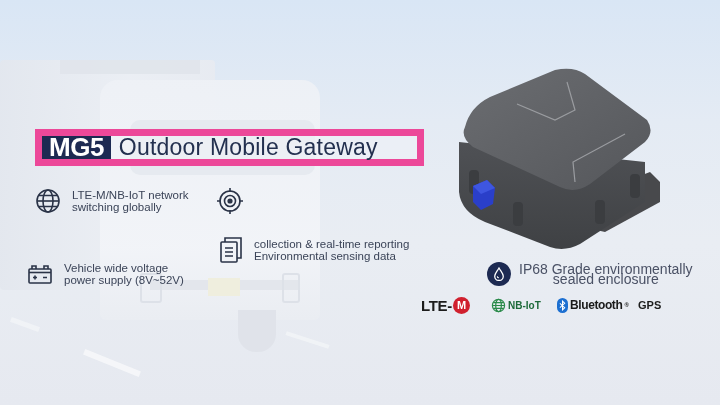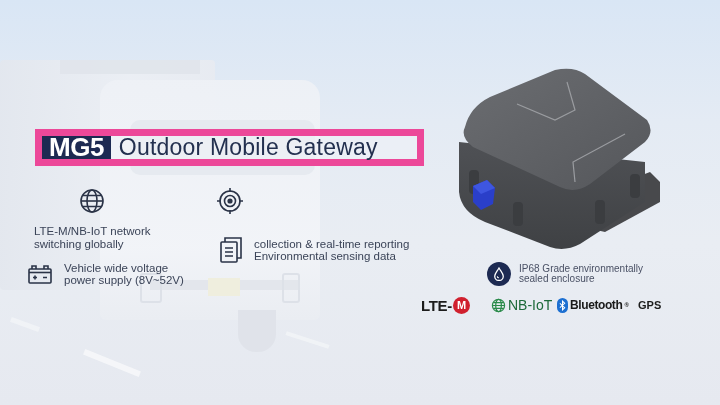"LTE-M/NB-IoT network" .f1 { flex-direction: column -> none }
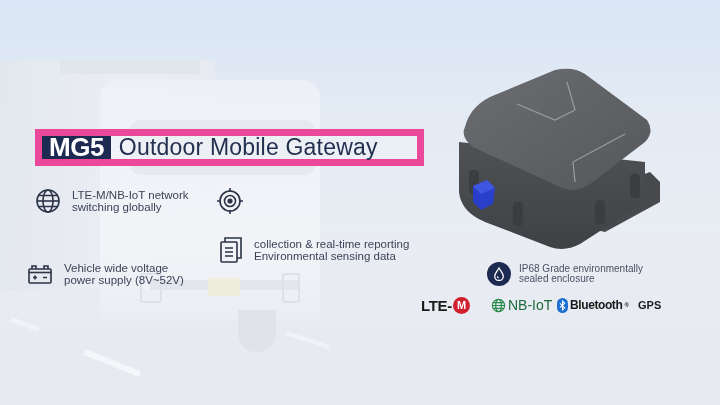"IP68 Grade environmentally" .ip68 .txt { font-size: 10px -> 14px; text-align: none -> center }
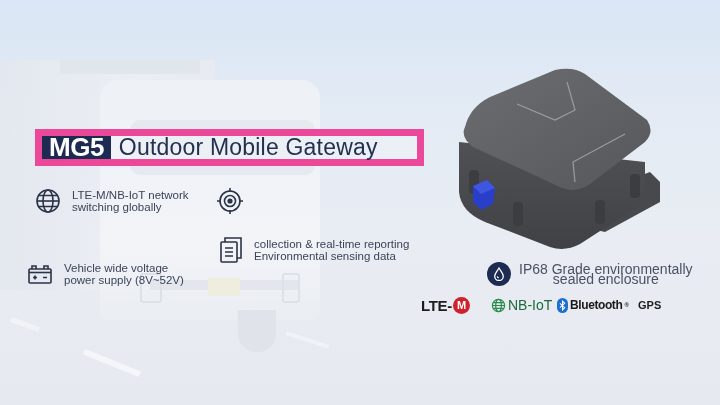"NB-IoT" .logo-nb { font-size: 14px -> 10px; font-weight: normal -> bold }
